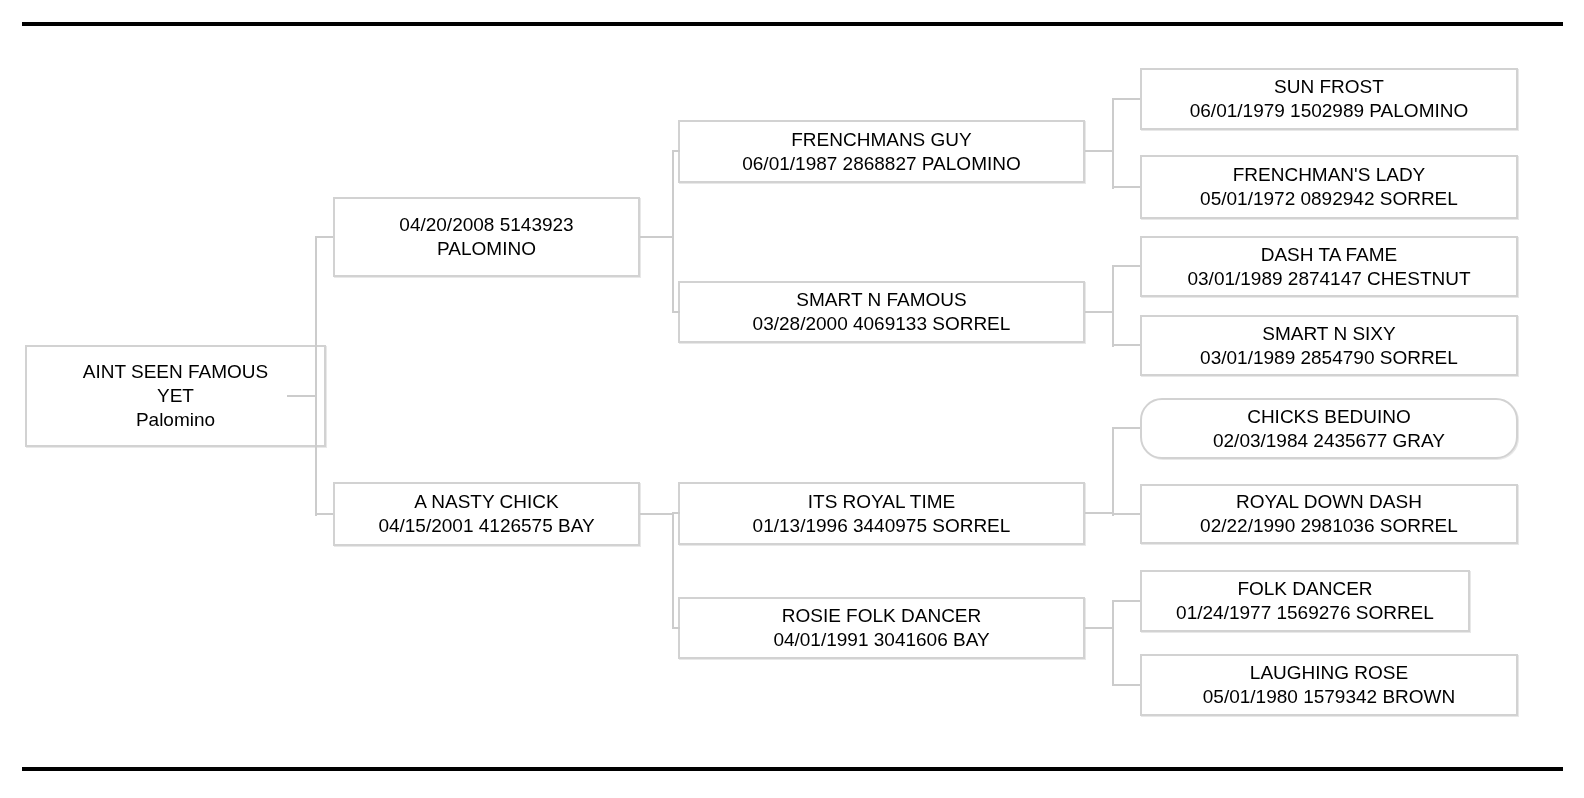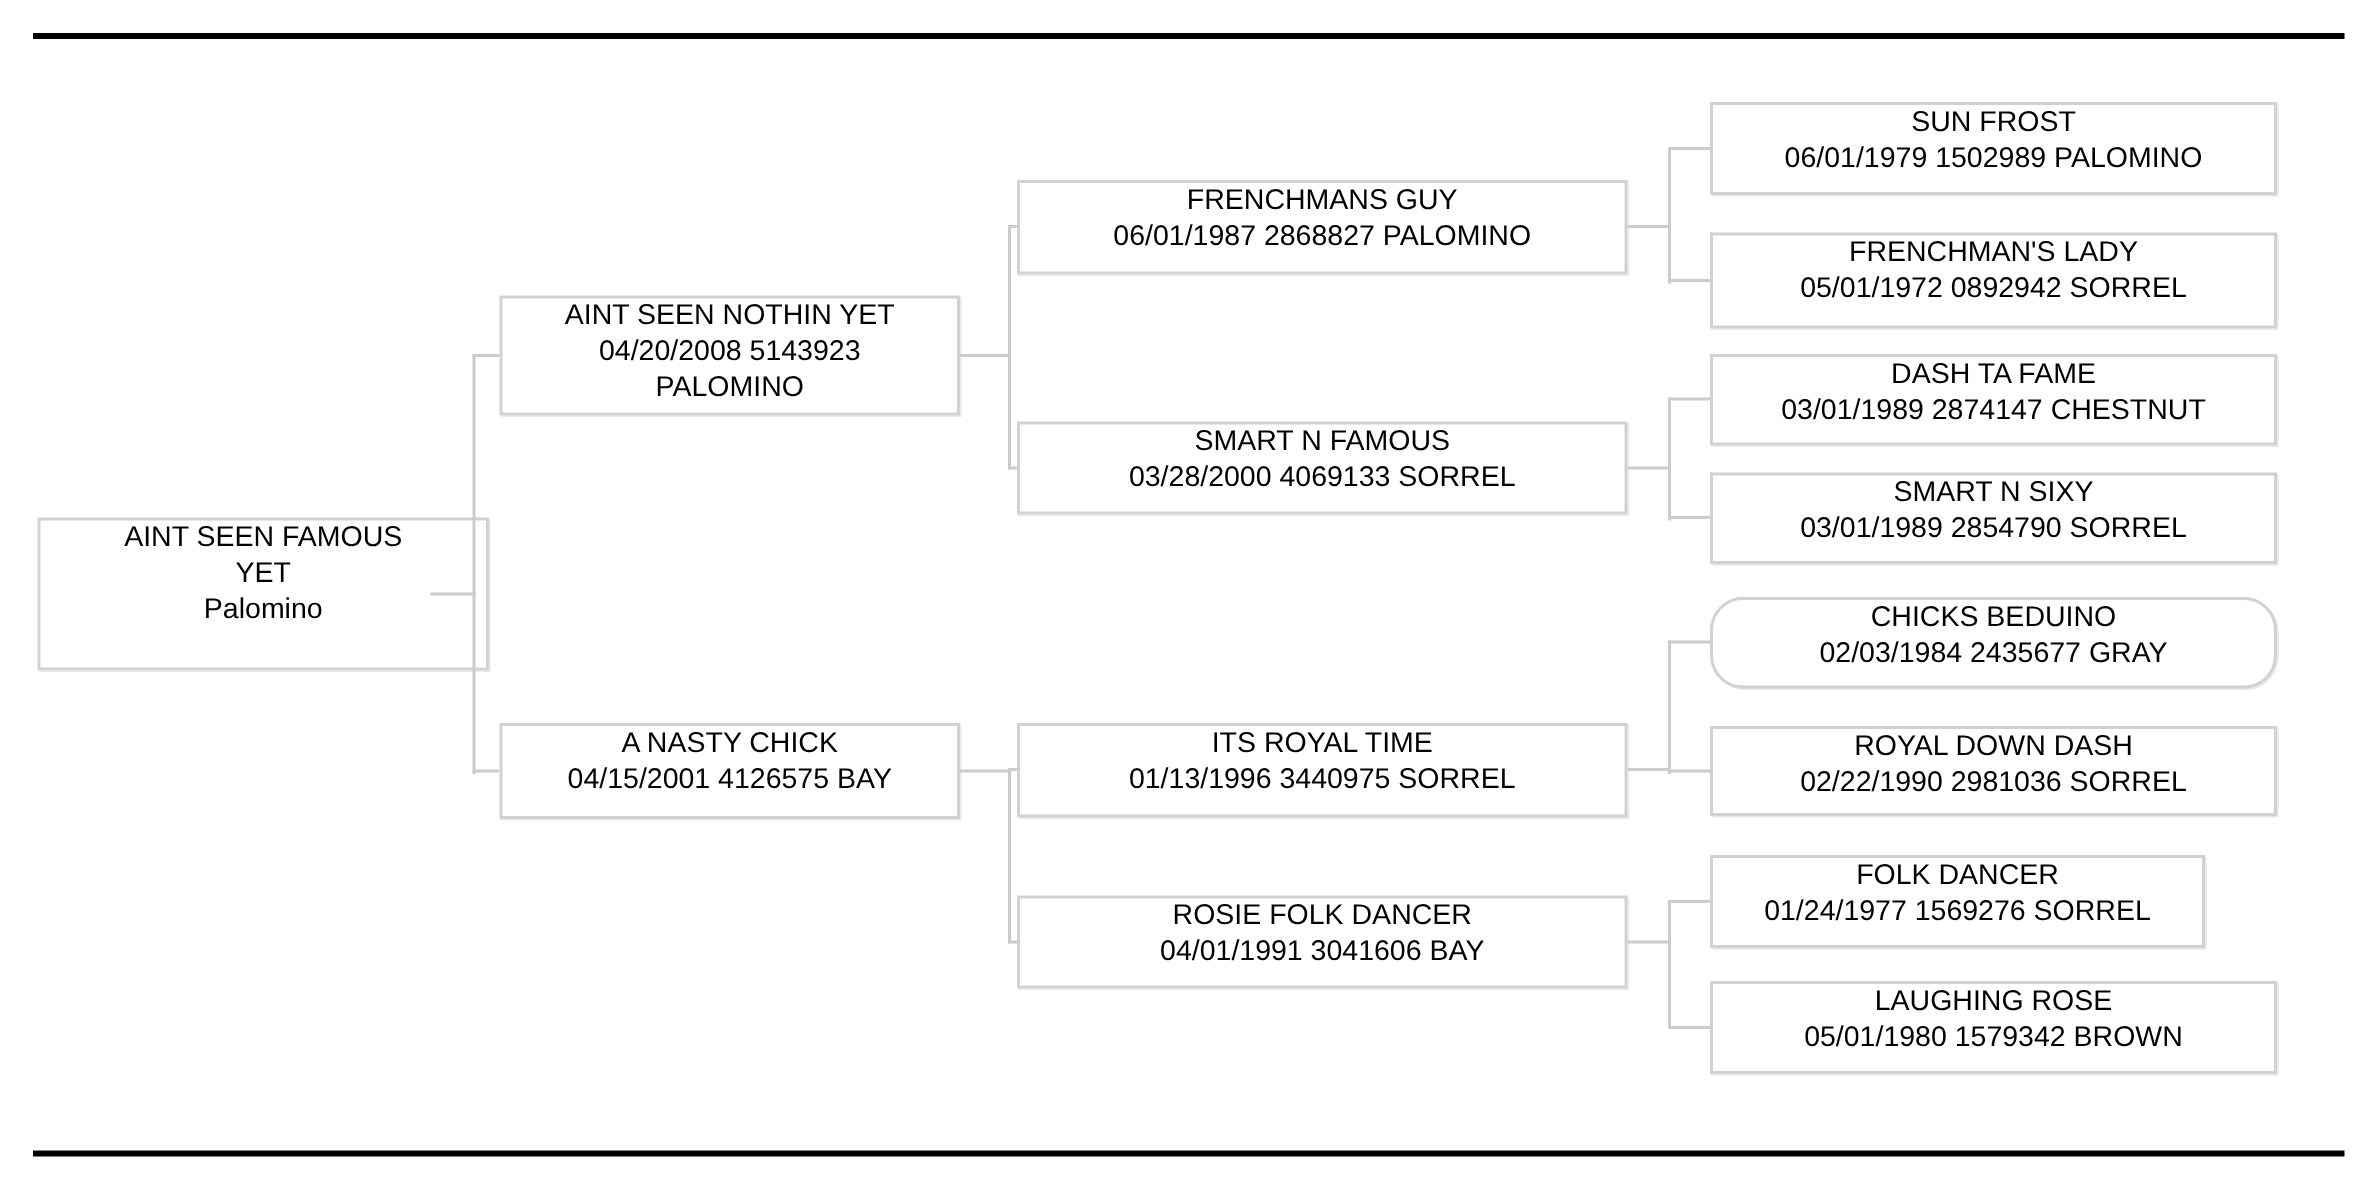"SUN FROST" .node { justify-content: none -> center }
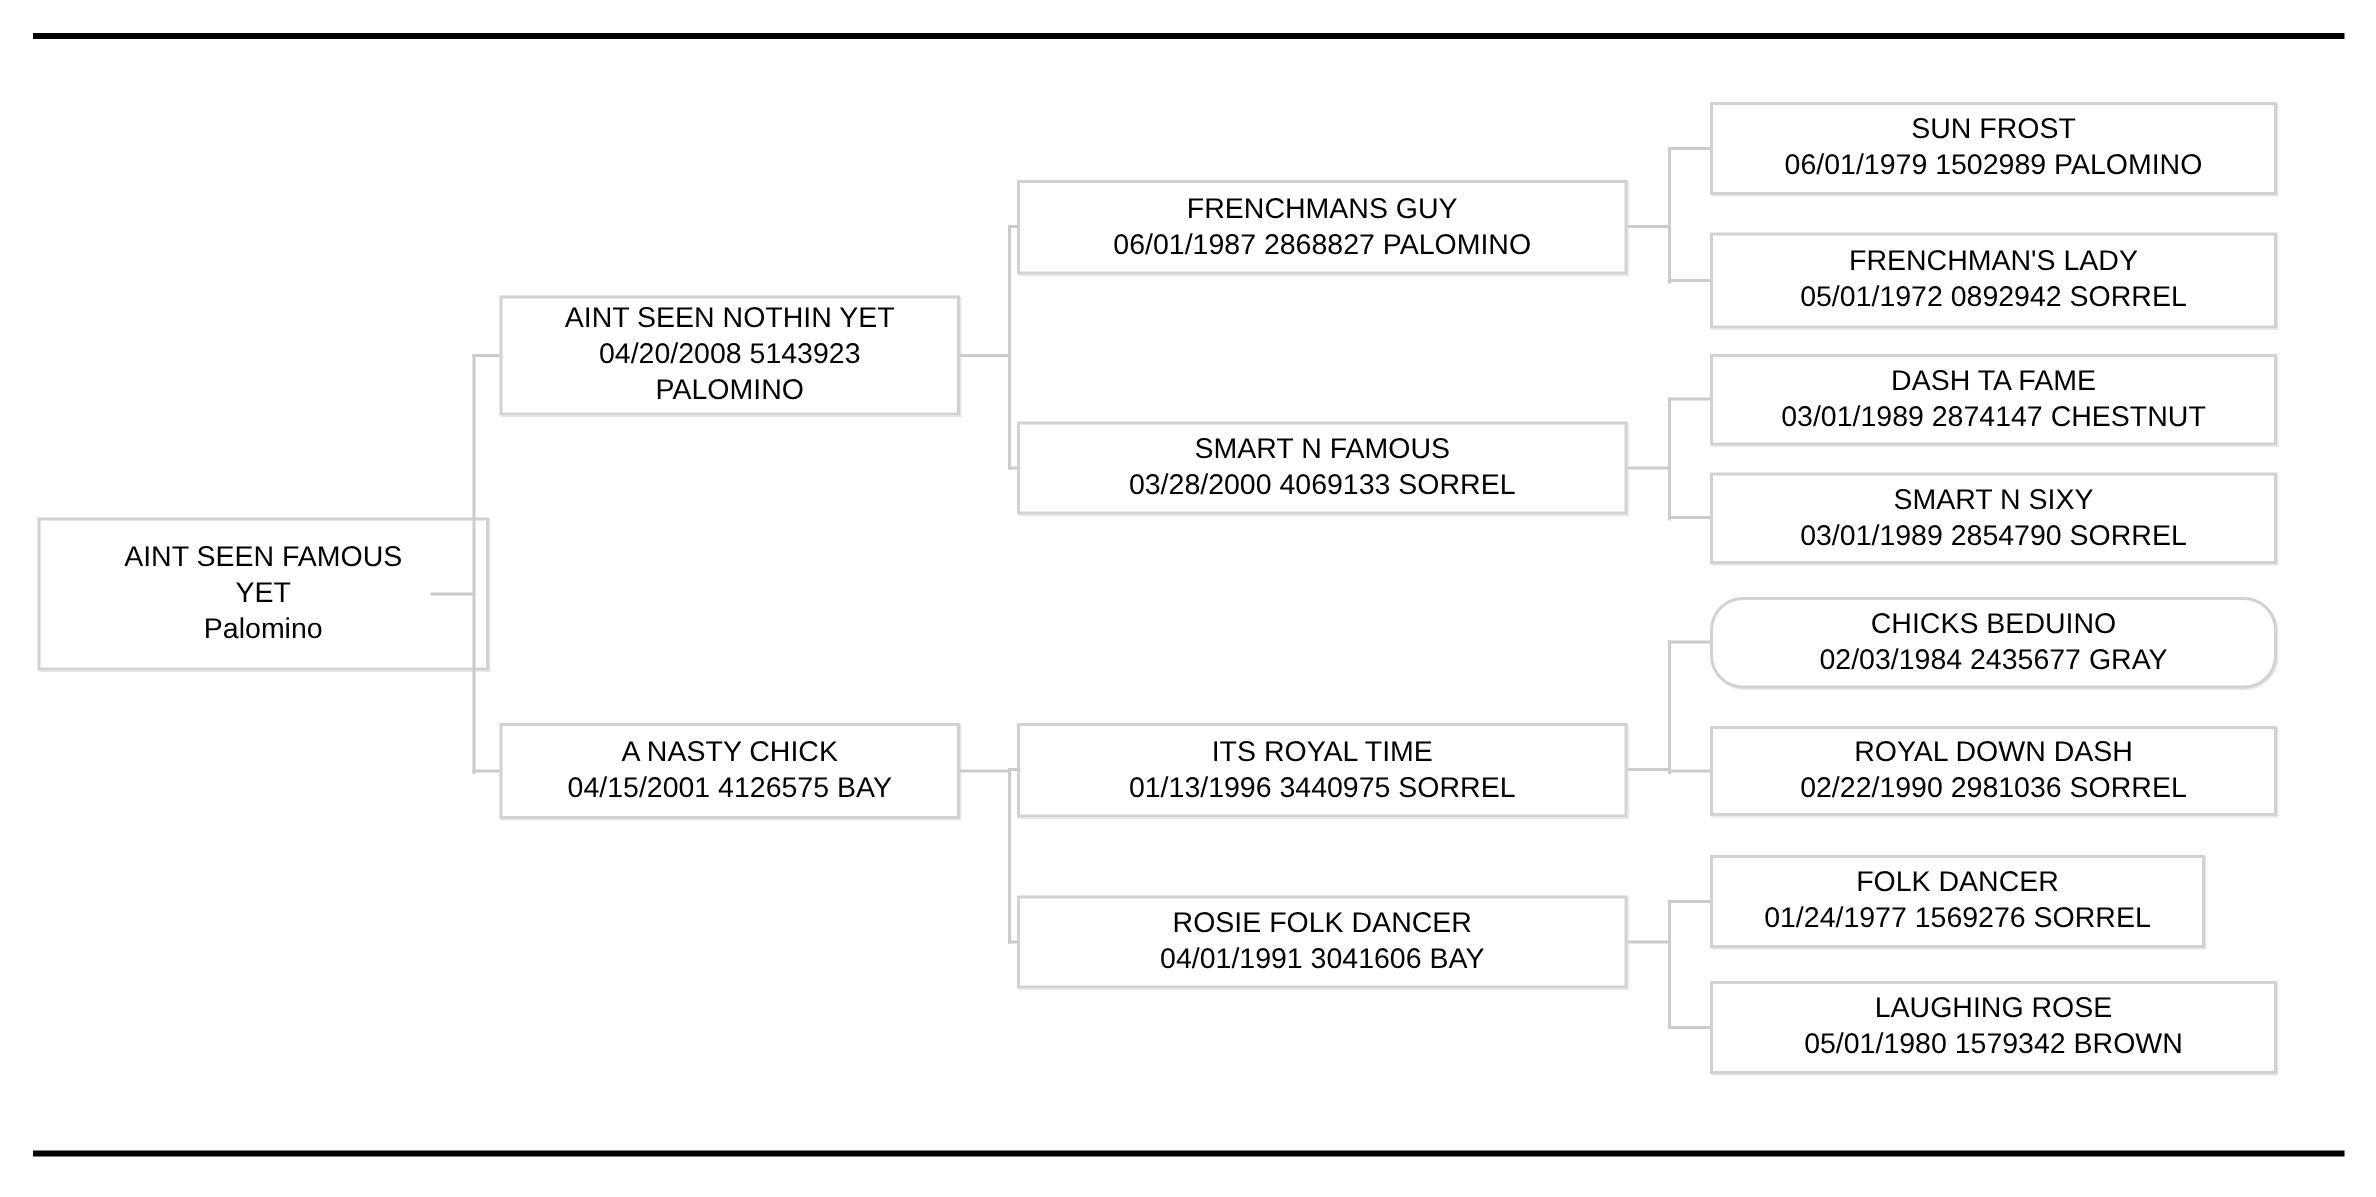"AINT SEEN NOTHIN YET" div.ln { html: <div>AINT SEEN NOTHIN YET</div> -> none }
